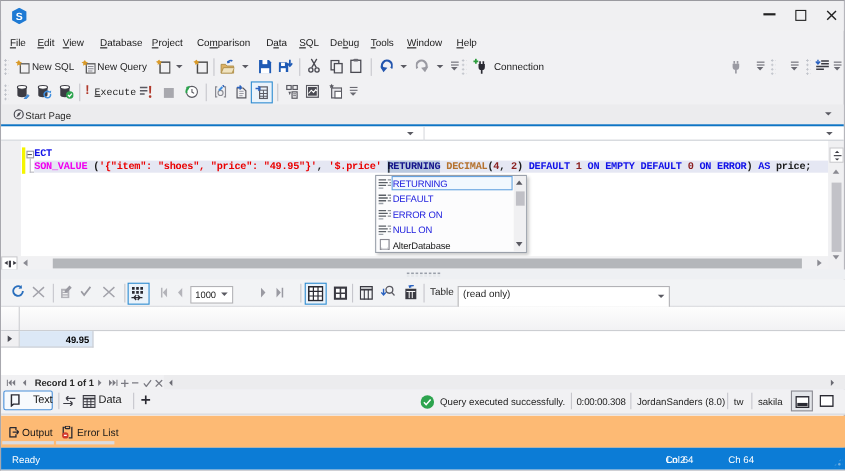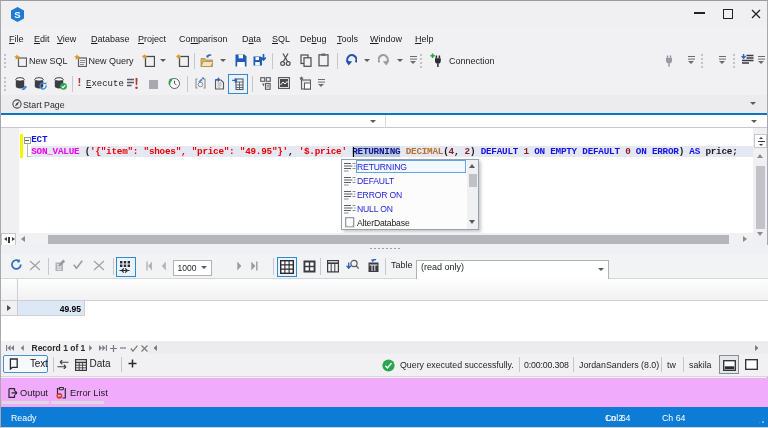"Output" div.abs { background: #f0abfc -> #fdba74 }
